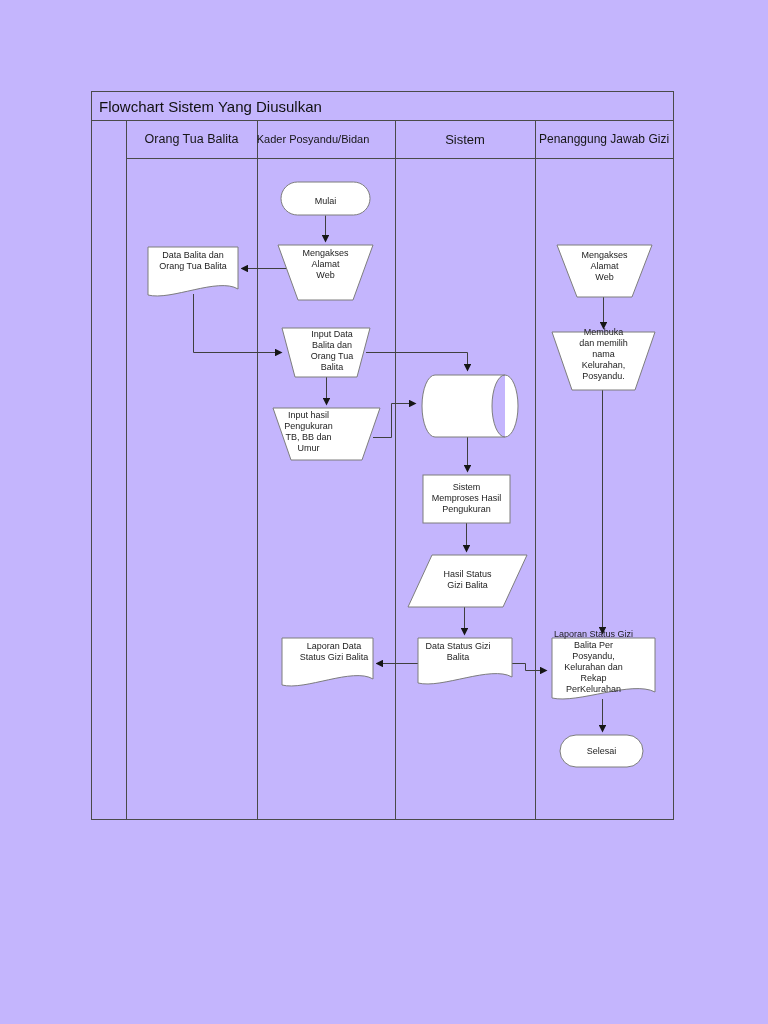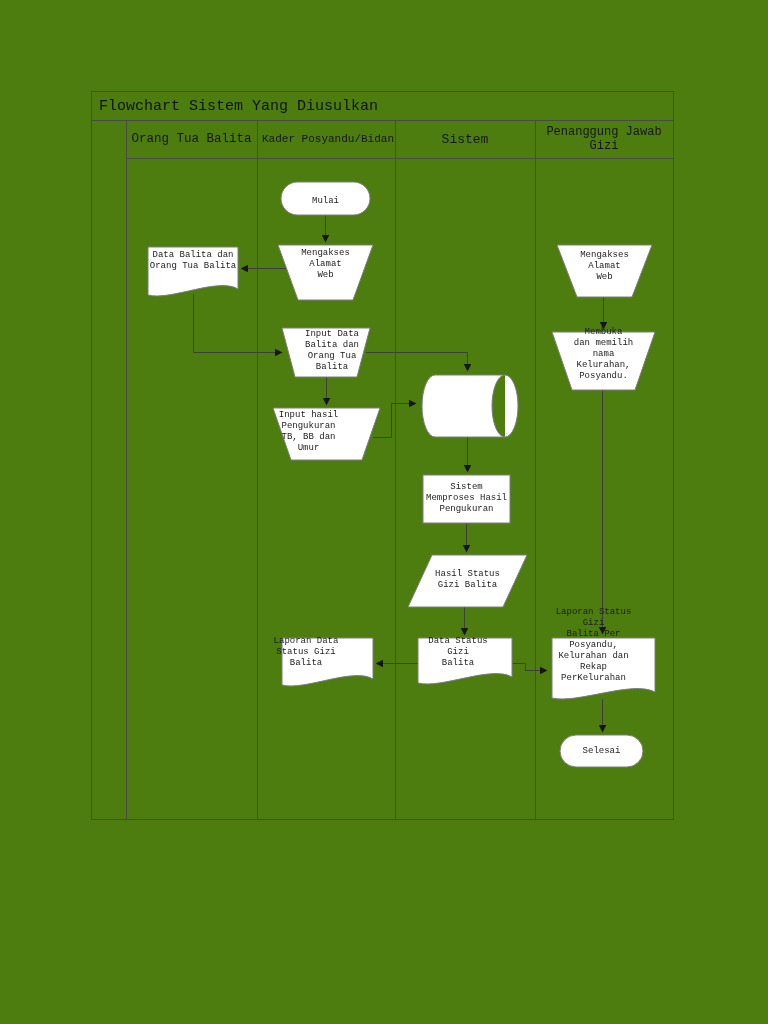"Flowchart Sistem Yang Diusulkan" .page { background: #4d7c0f -> #c4b5fd; font-family: Liberation Mono, monospace -> Liberation Sans, sans-serif }
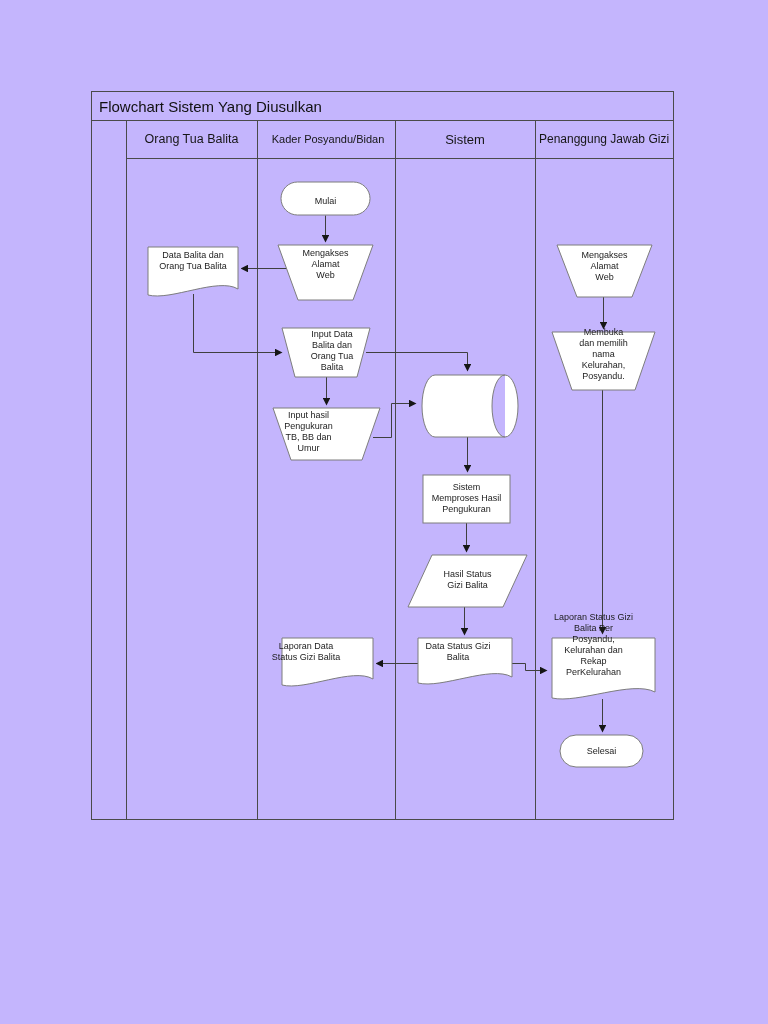"Kader Posyandu/Bidan" .lh2 { left: 259px -> 244px }
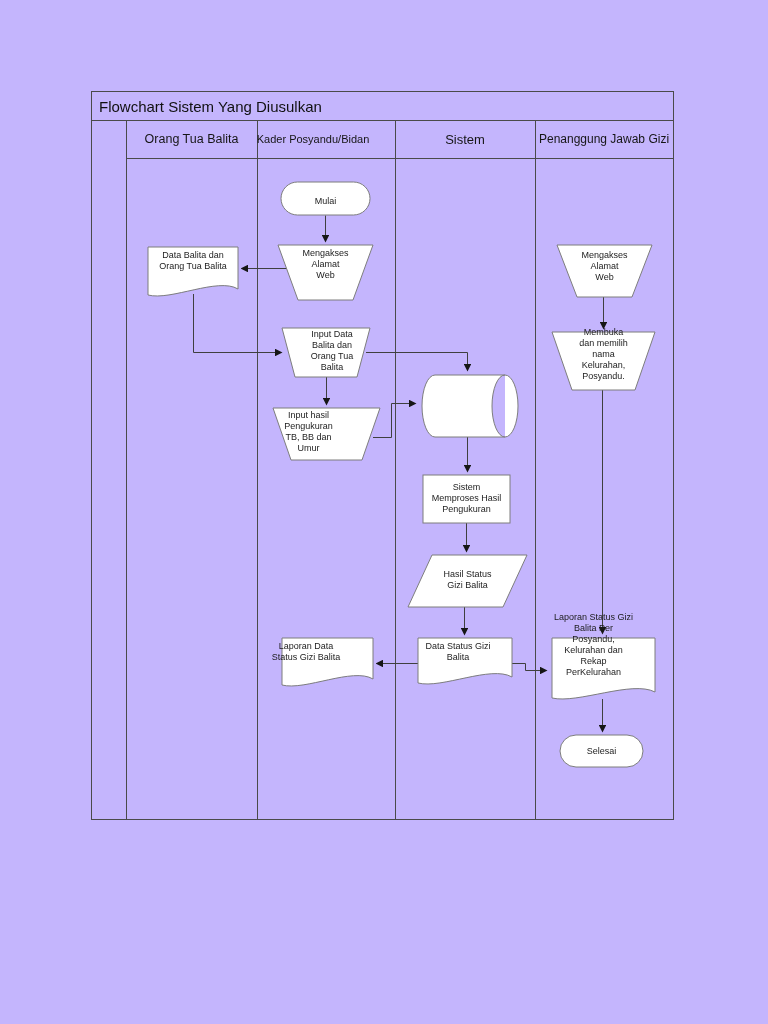"Laporan Status Gizi" div.lbl { top: 623px -> 640px }
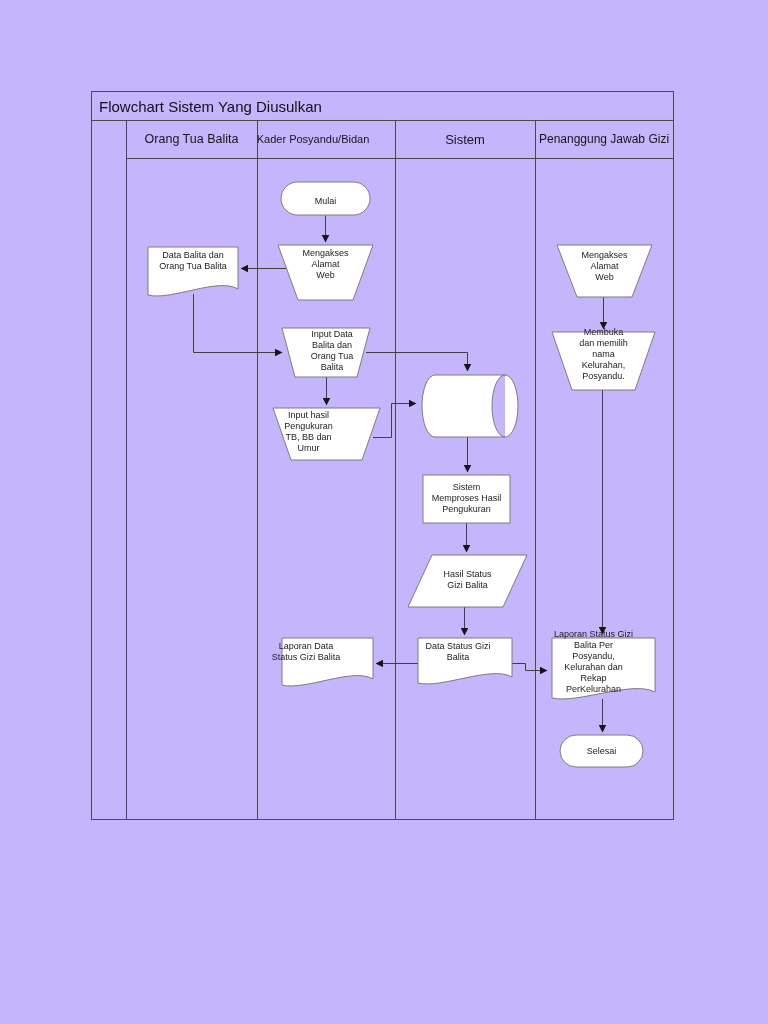"Laporan Data" div.lbl { left: 268px -> 296px }
